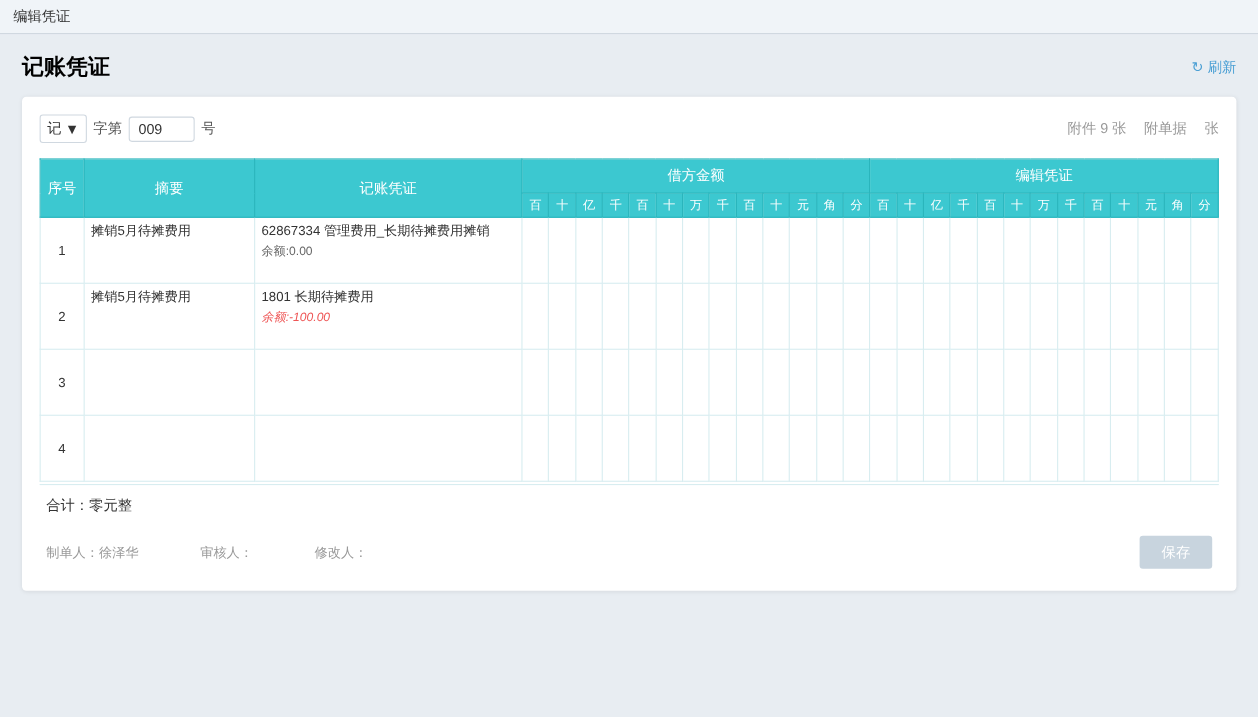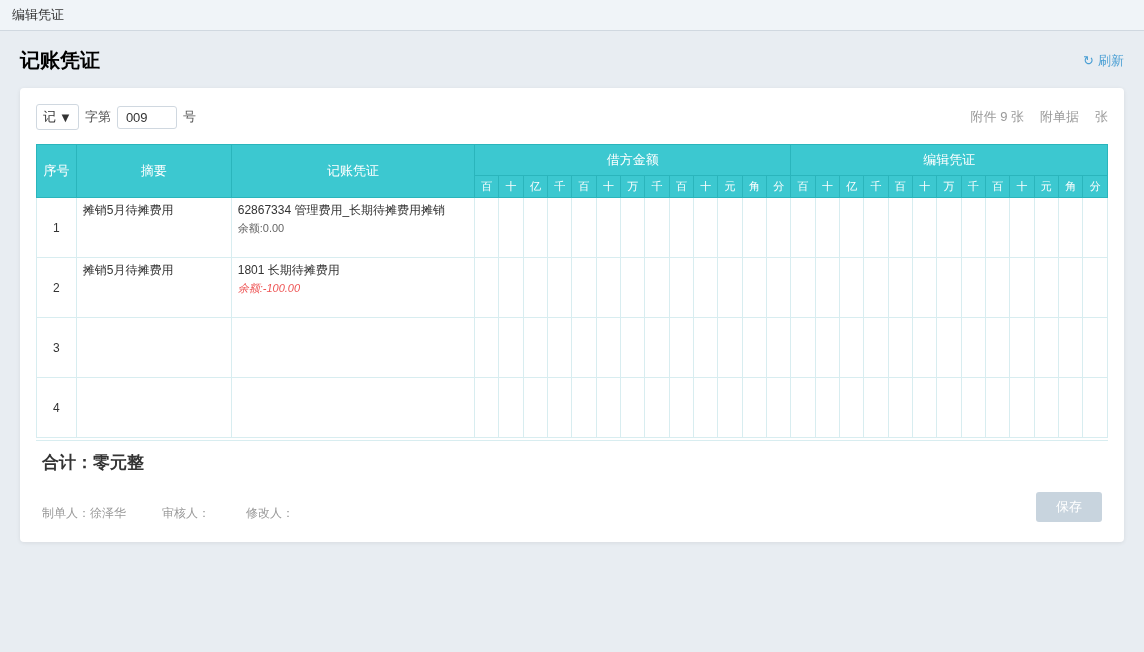"合计：零元整" .total-label { font-size: 17px -> 13px; font-weight: bold -> normal }
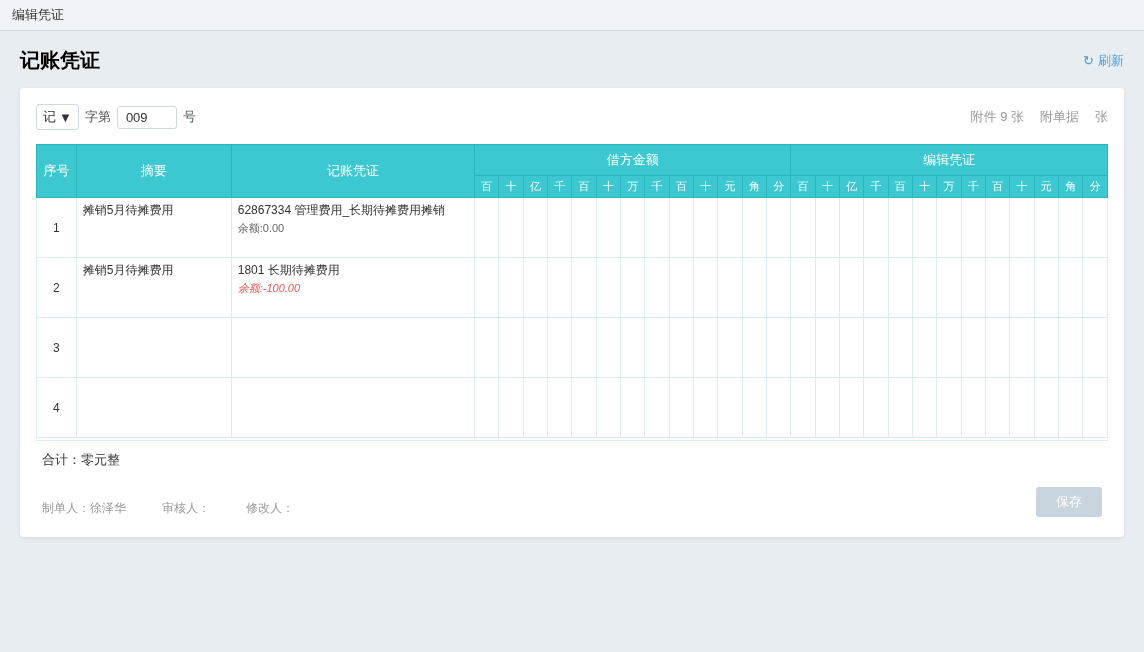"制单人：徐泽华" .creator-row { align-items: flex-end -> center; gap: 36px -> 56px }
